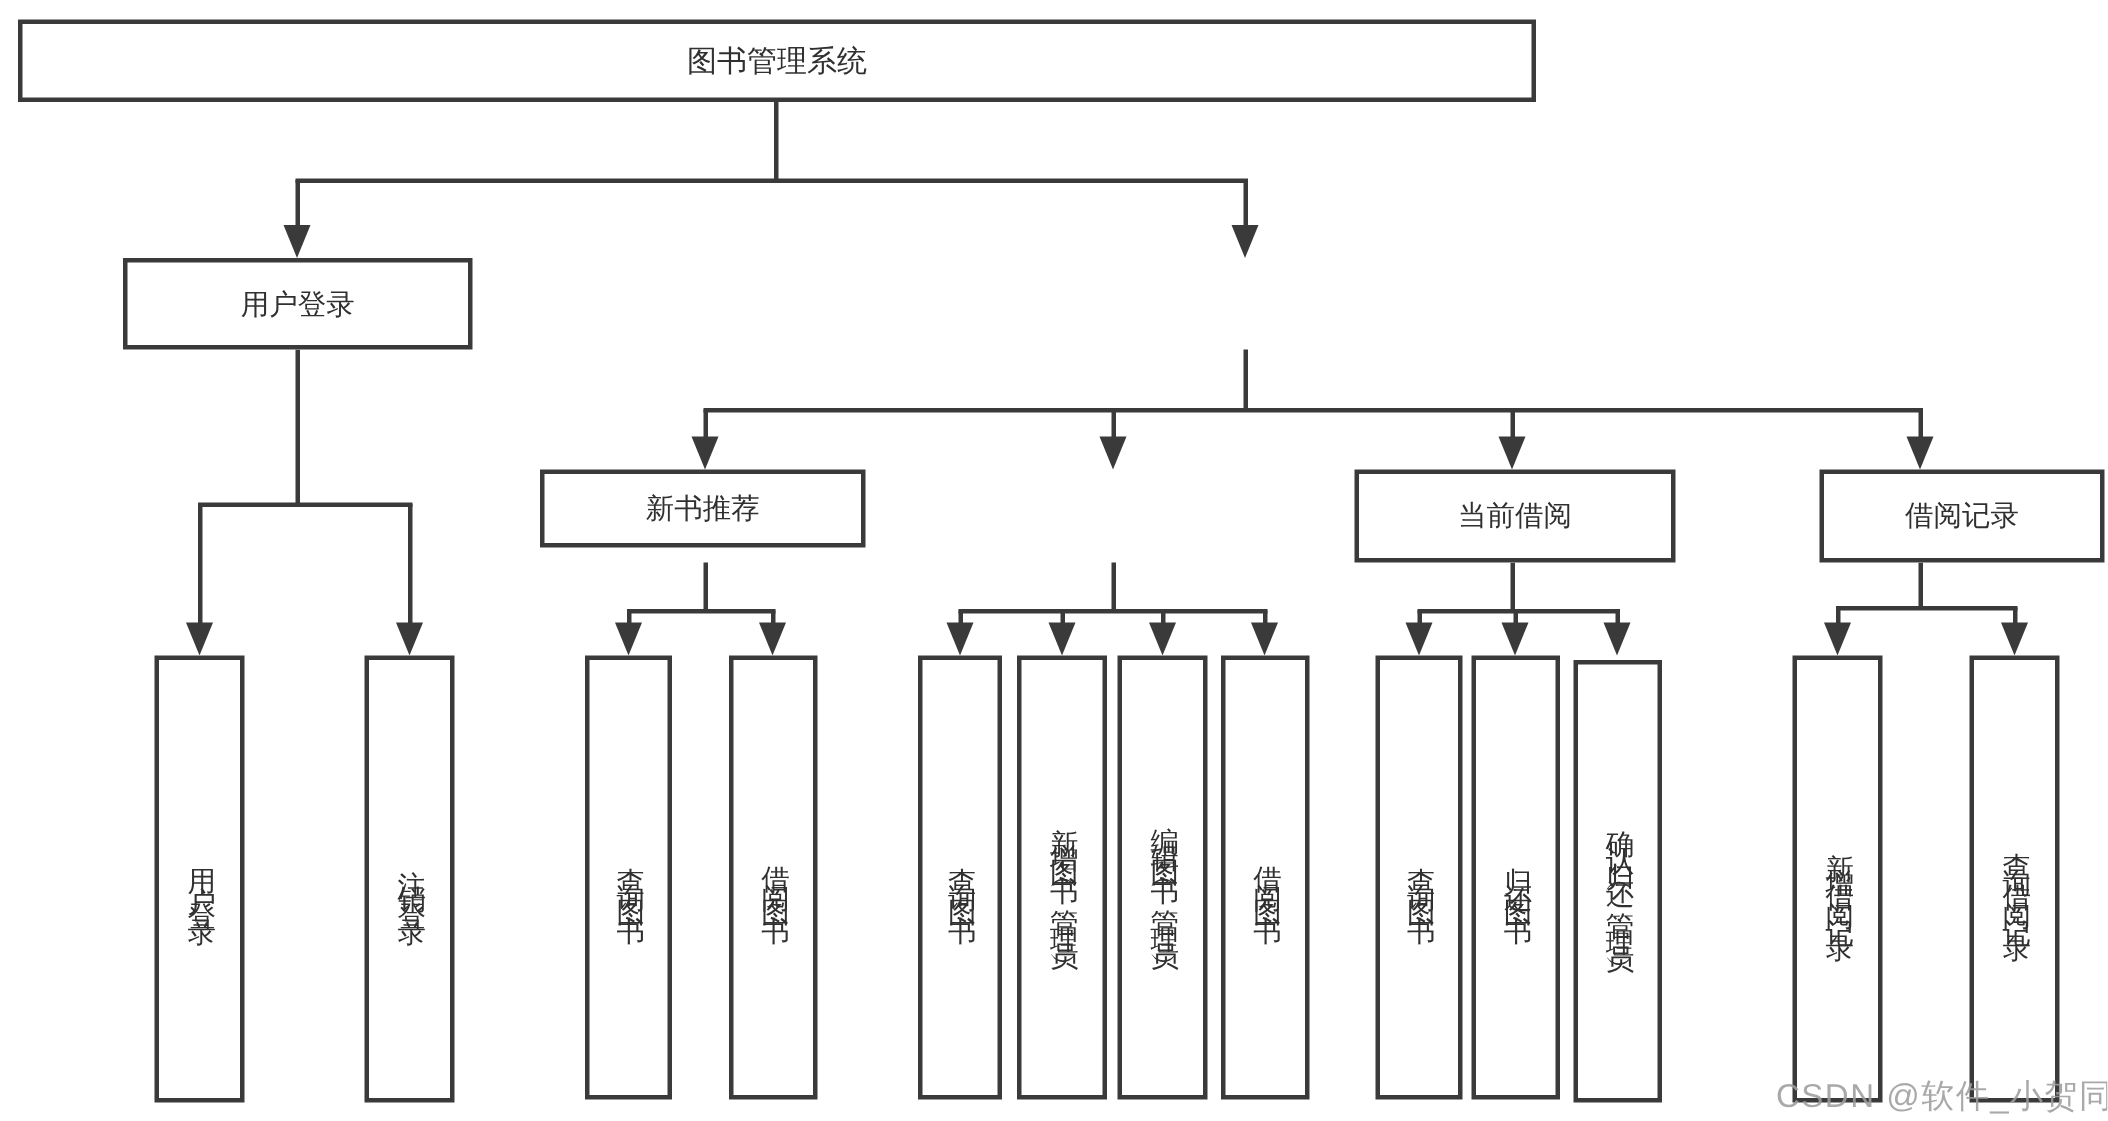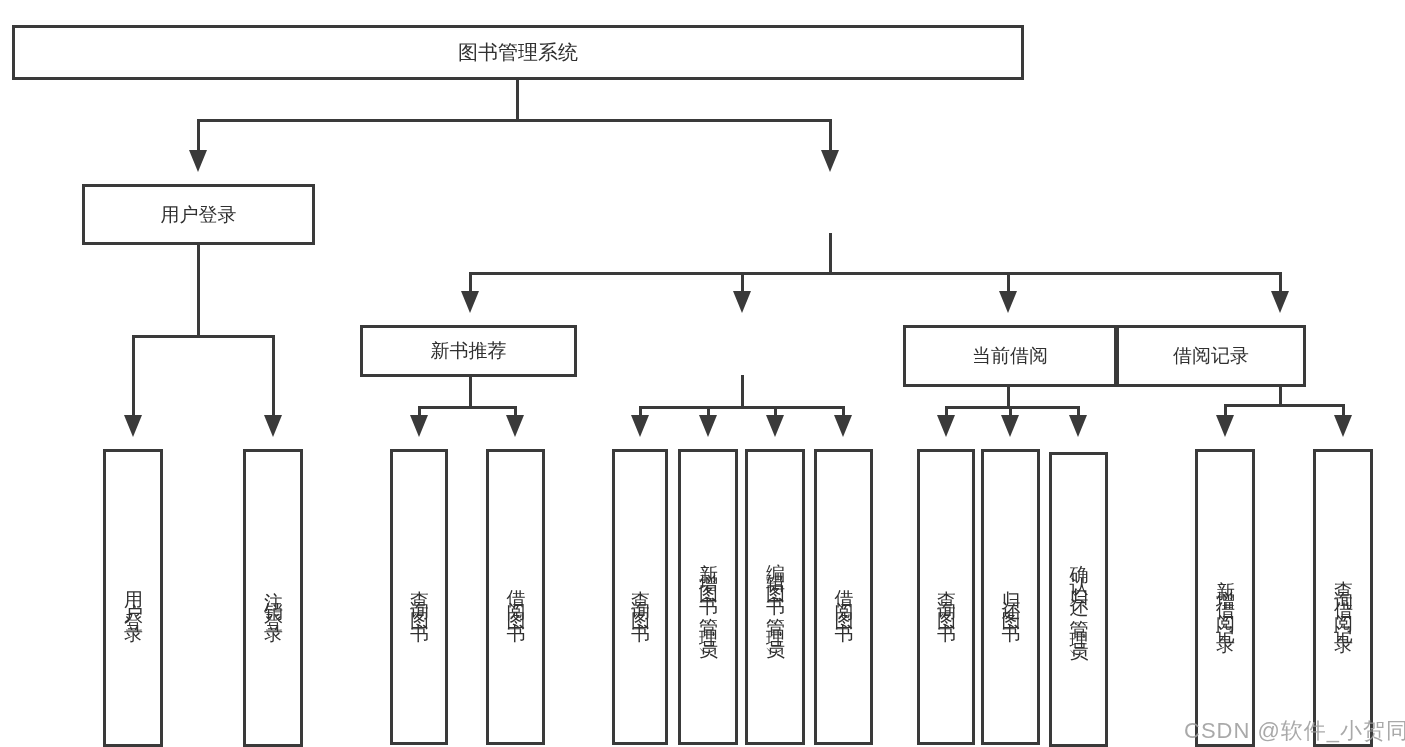"图书管理系统" .node { margin-top: 12px -> none }
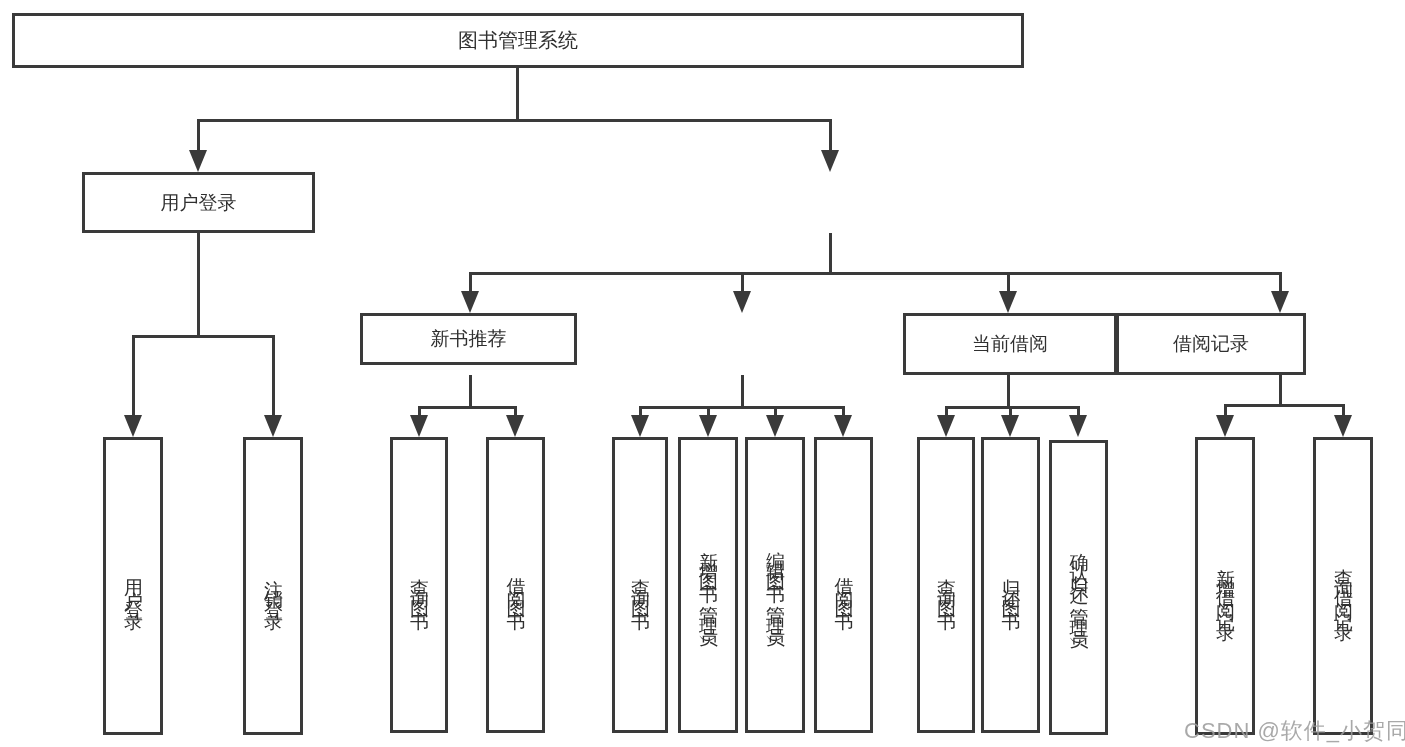"借阅记录" div.node { left: 1116px -> 1213px }
